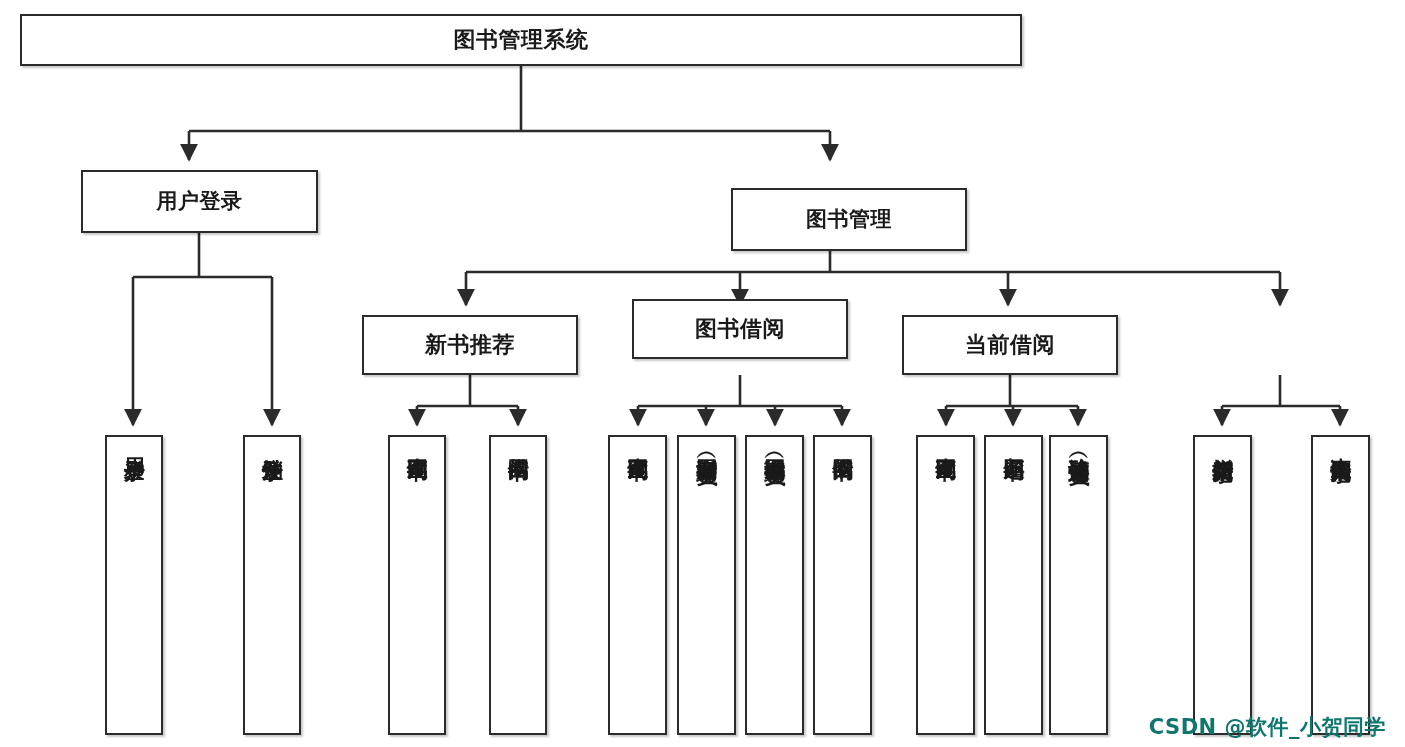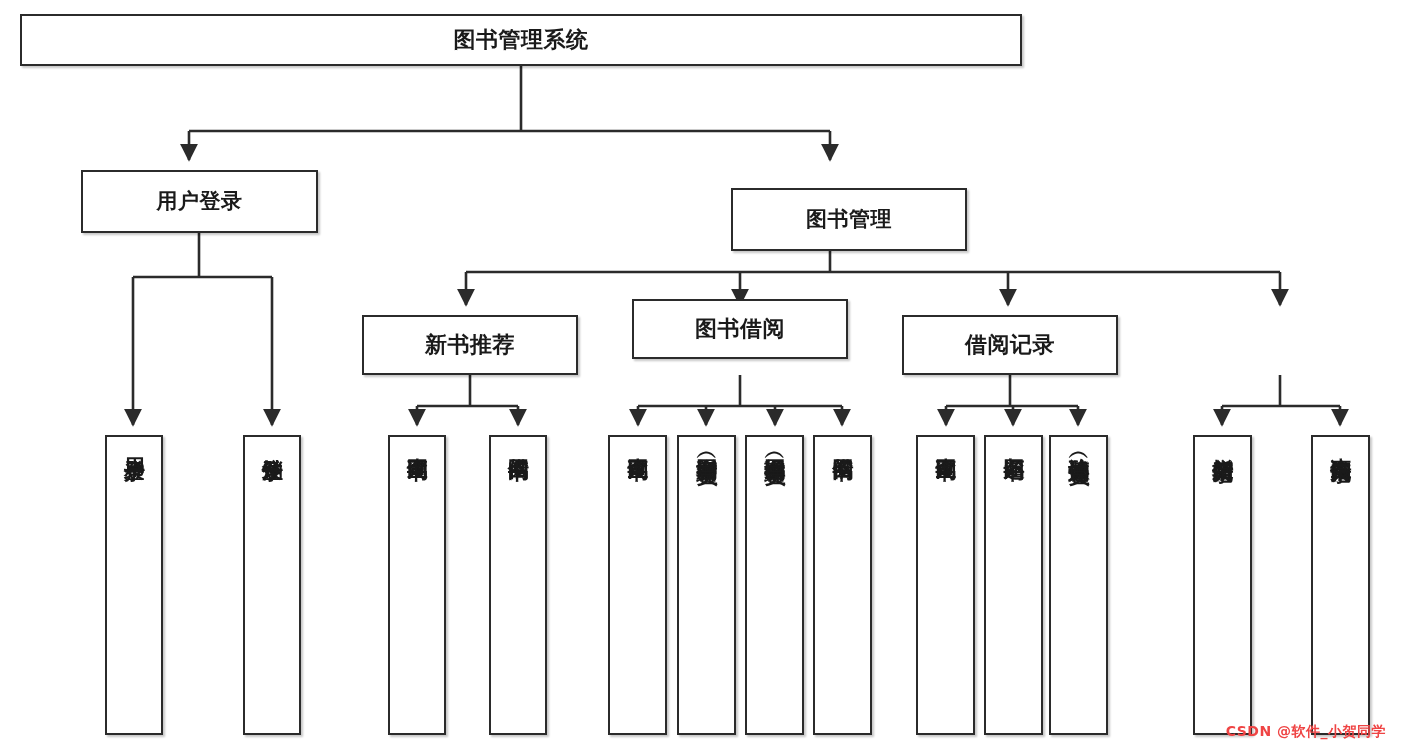"借阅记录" span.node-label { text: 借阅记录 -> 当前借阅 }
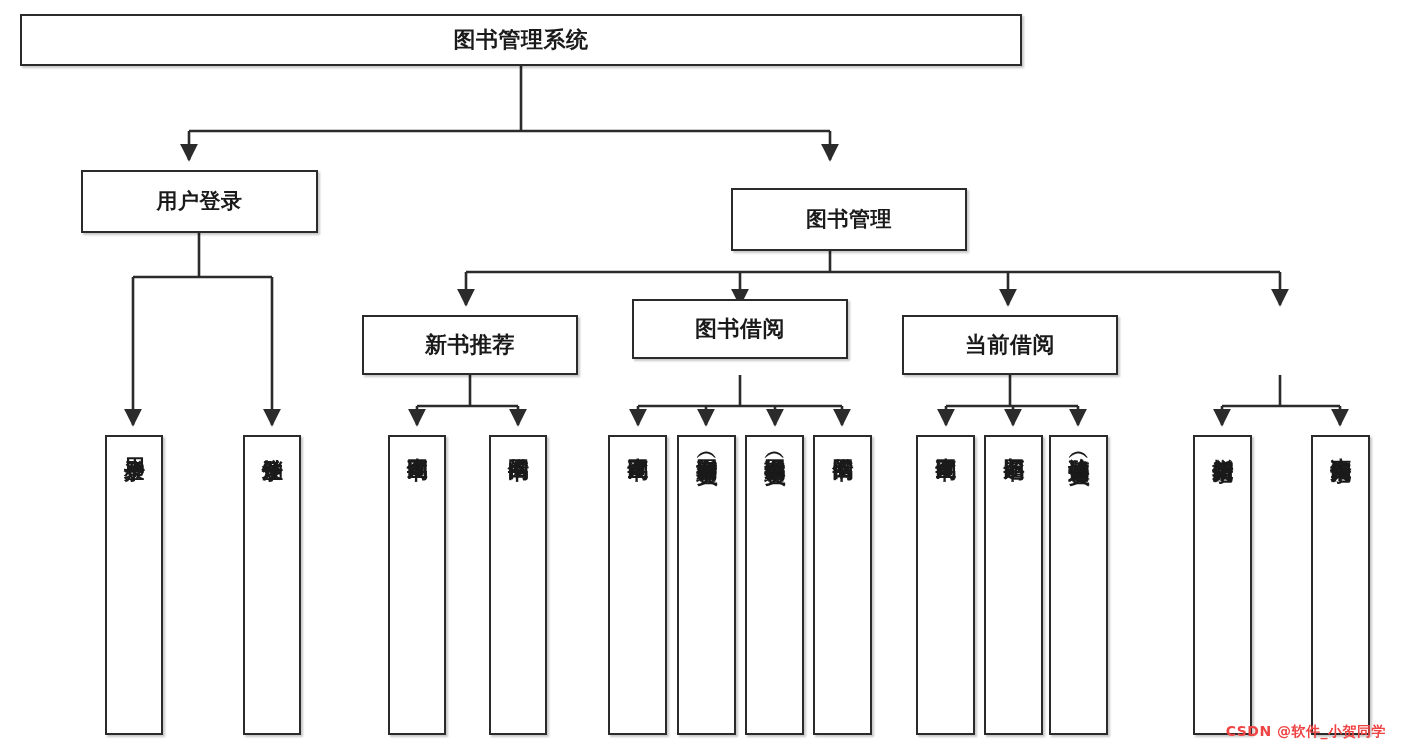"CSDN @软件_小贺同学" .watermark { color: #ef4444 -> #0f766e; font-size: 14px -> 21px }
